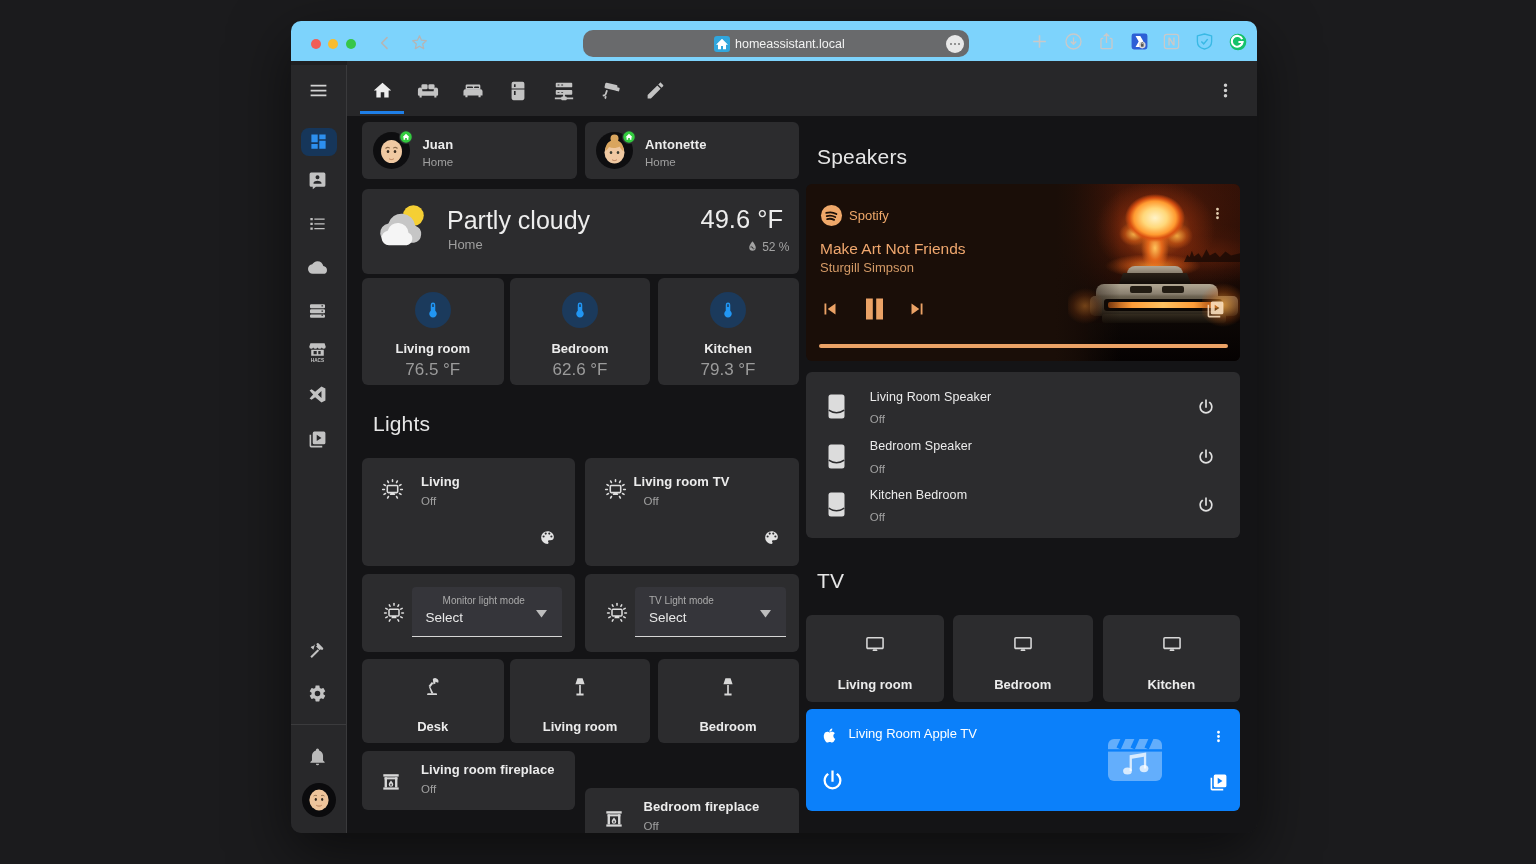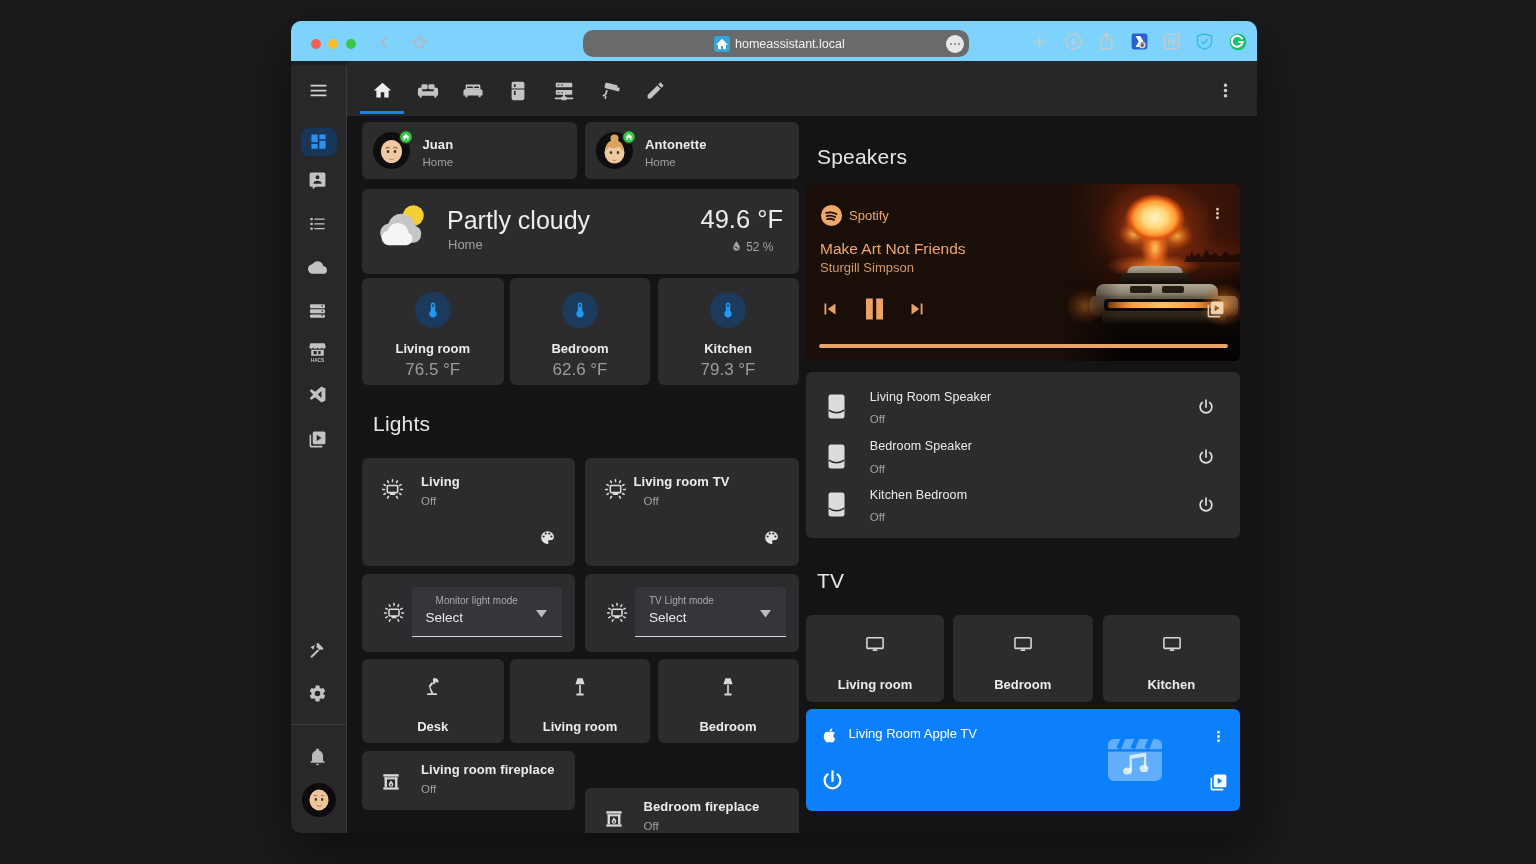"52 %" div.abs { right: 25px -> 9px }
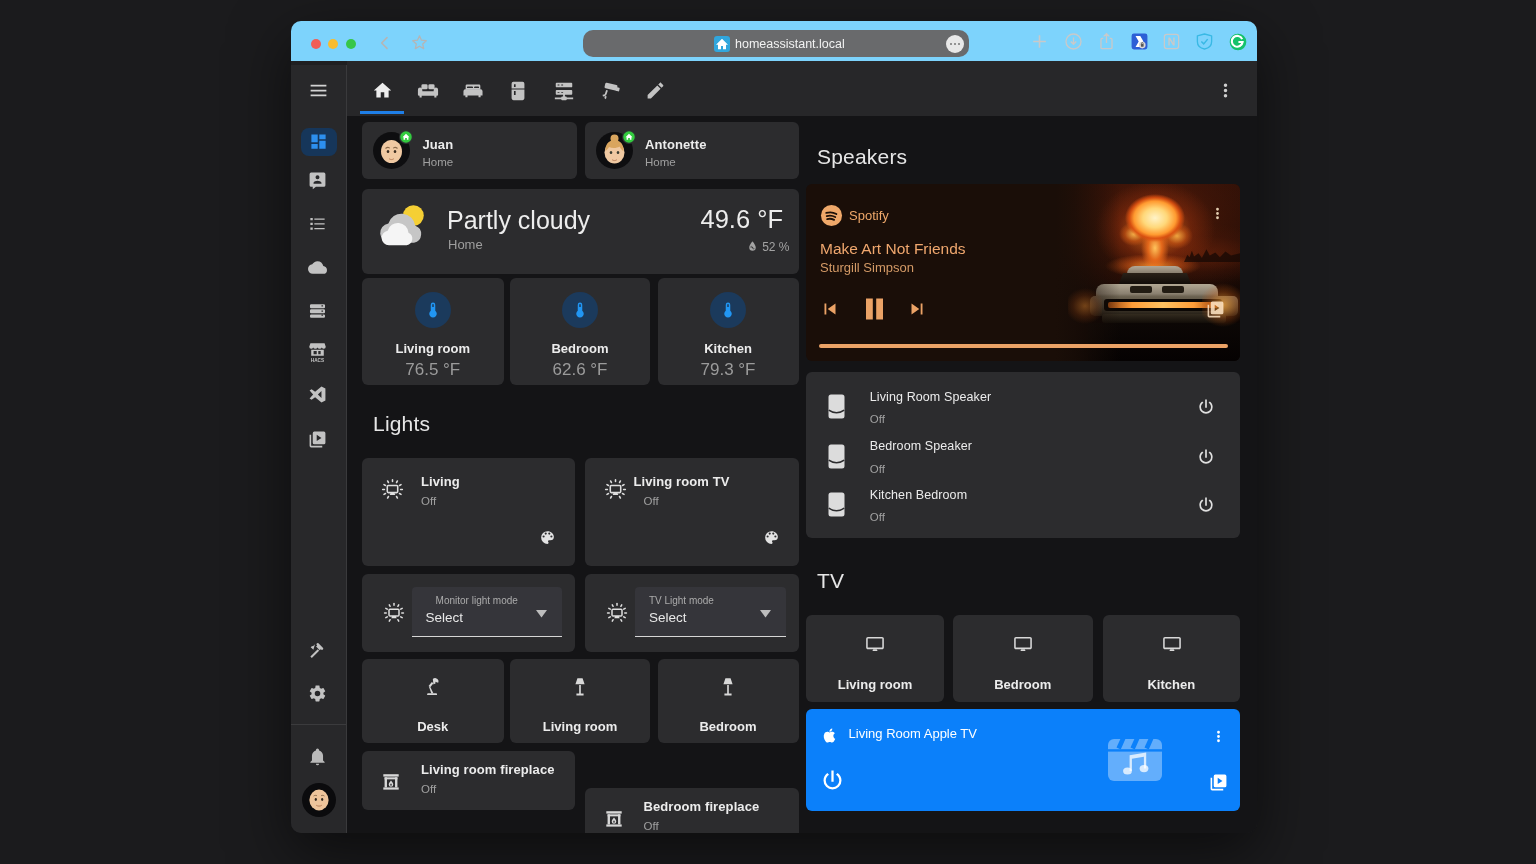"Monitor light mode" div.abs { left: 24px -> 31px }
